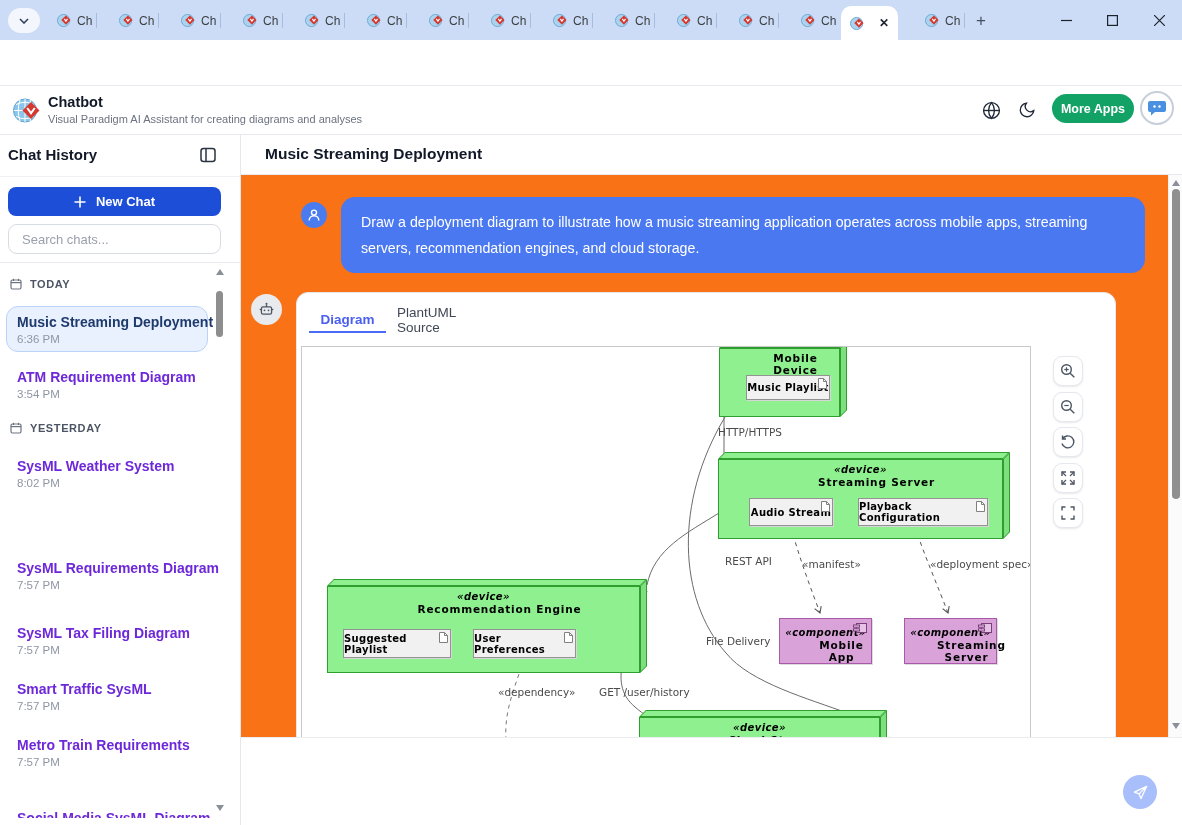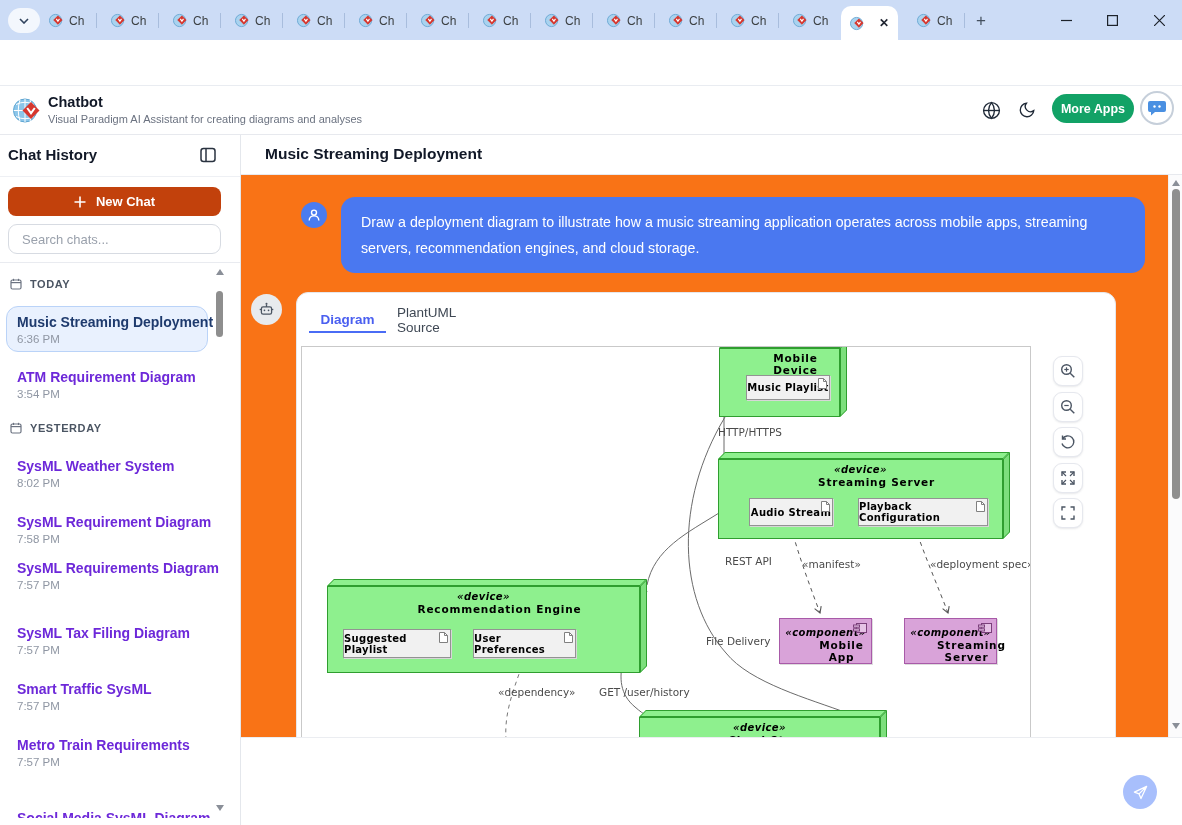"Ch" .bgtab { padding-left: 9px -> 17px }
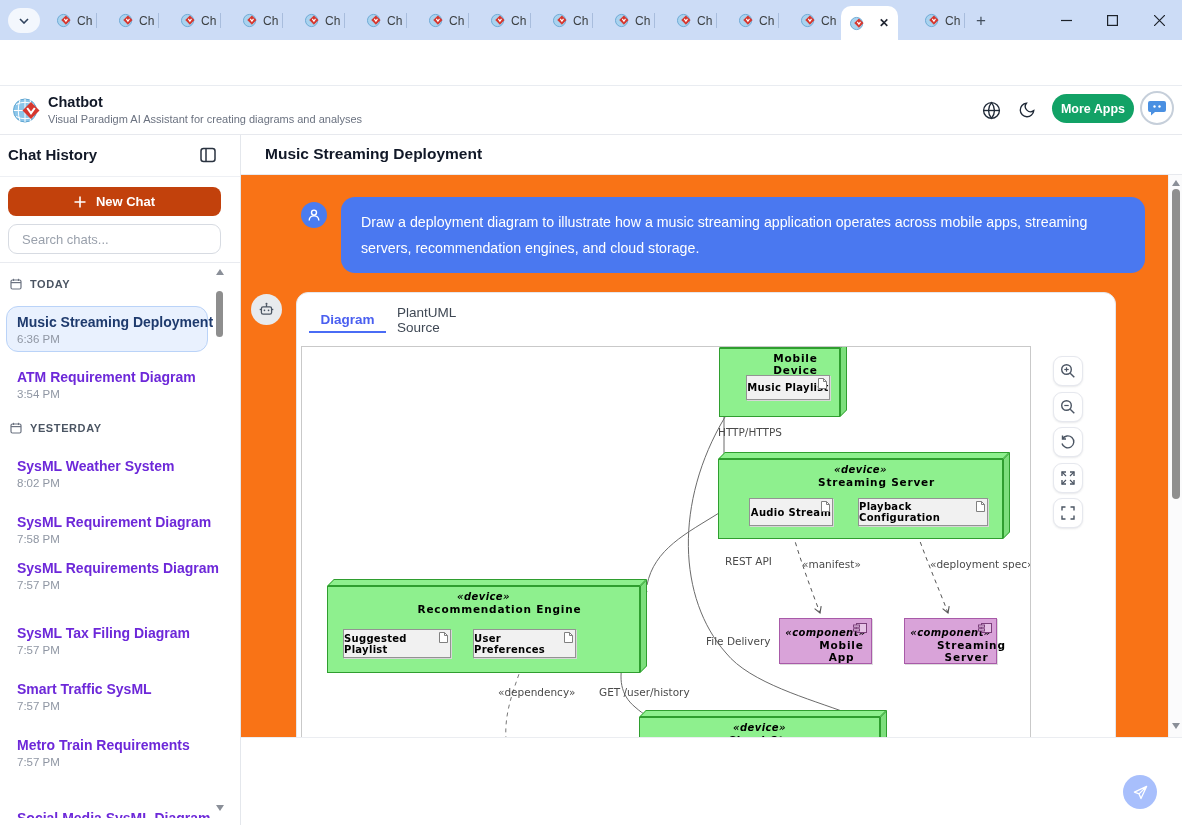"New Chat" .newchat { background: #c2410c -> #1d4ed8 }
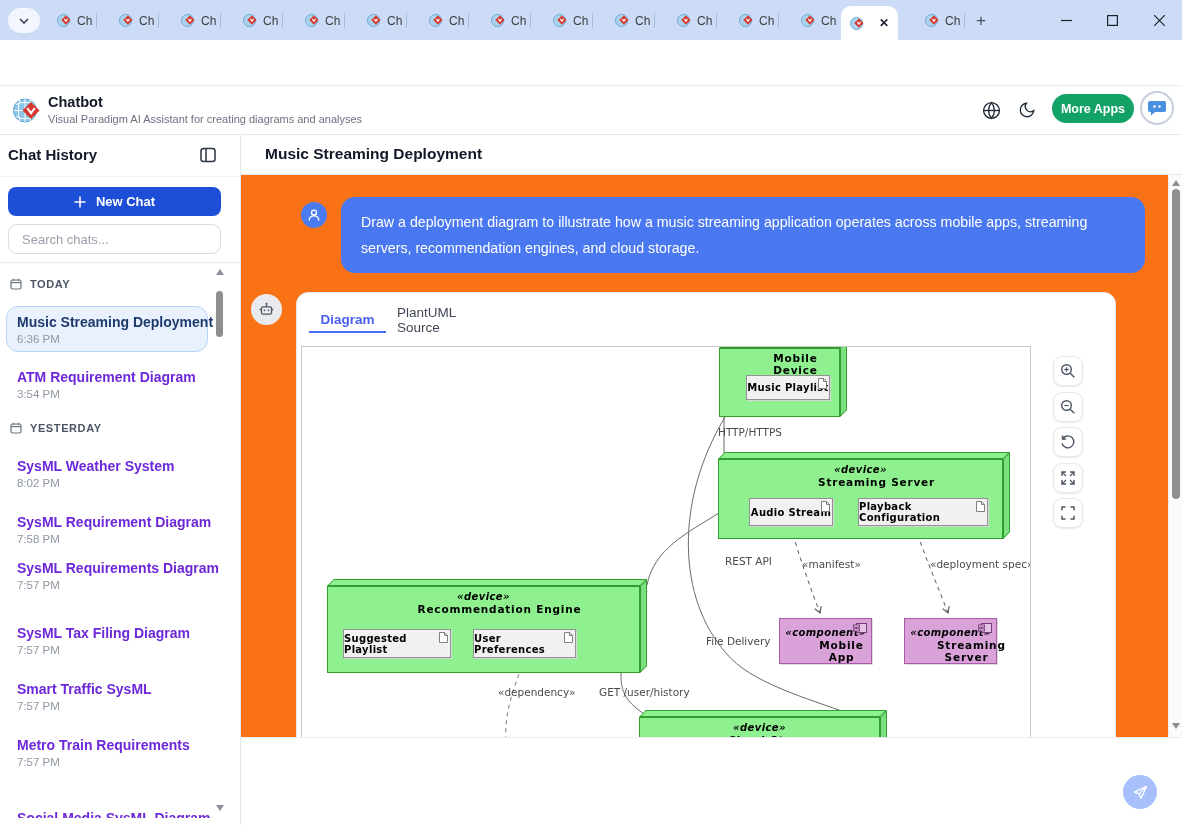"SysML Requirement Diagram" div.chat-item { html: <div> <div>SysML Requirement Diagram</div> <div>7:58 PM</div> </div> -> none }
